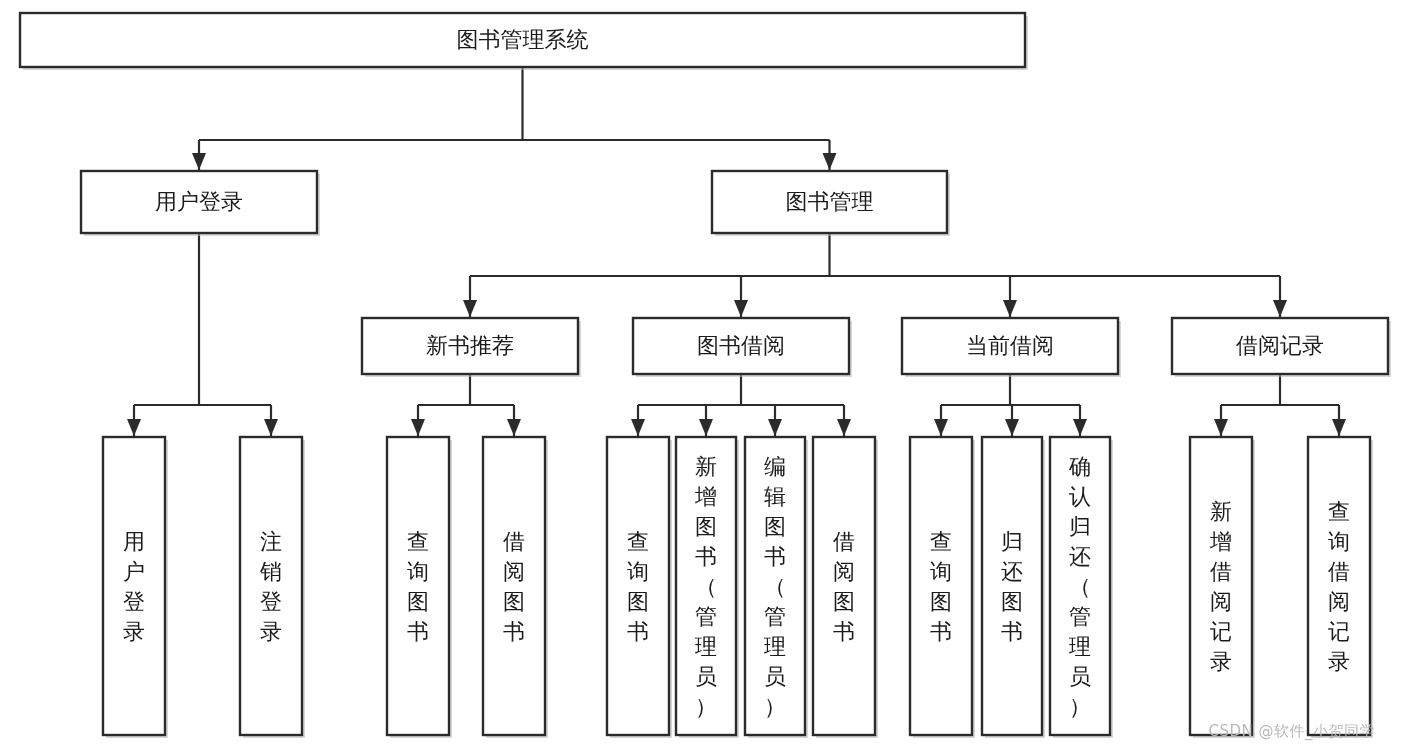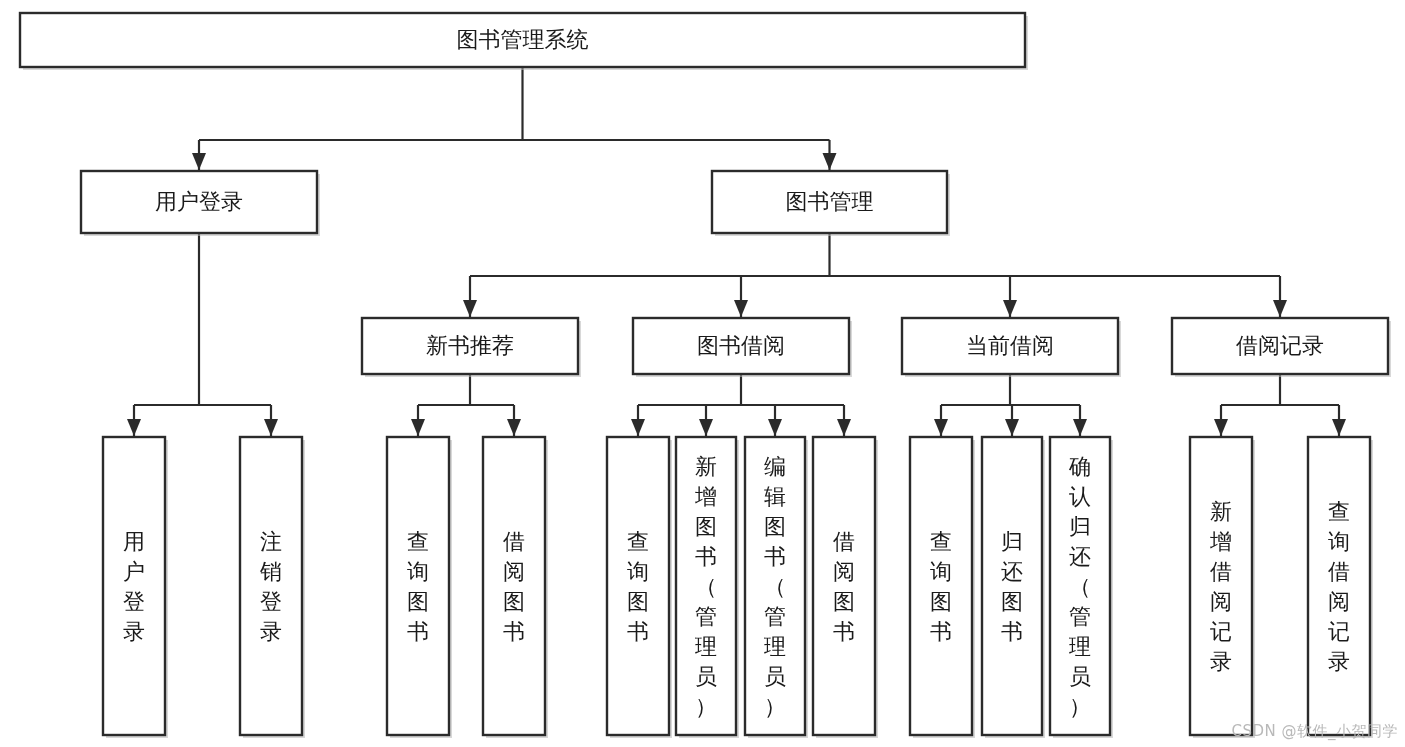"CSDN @软件_小贺同学" .watermark { right: 7px -> 30px }
